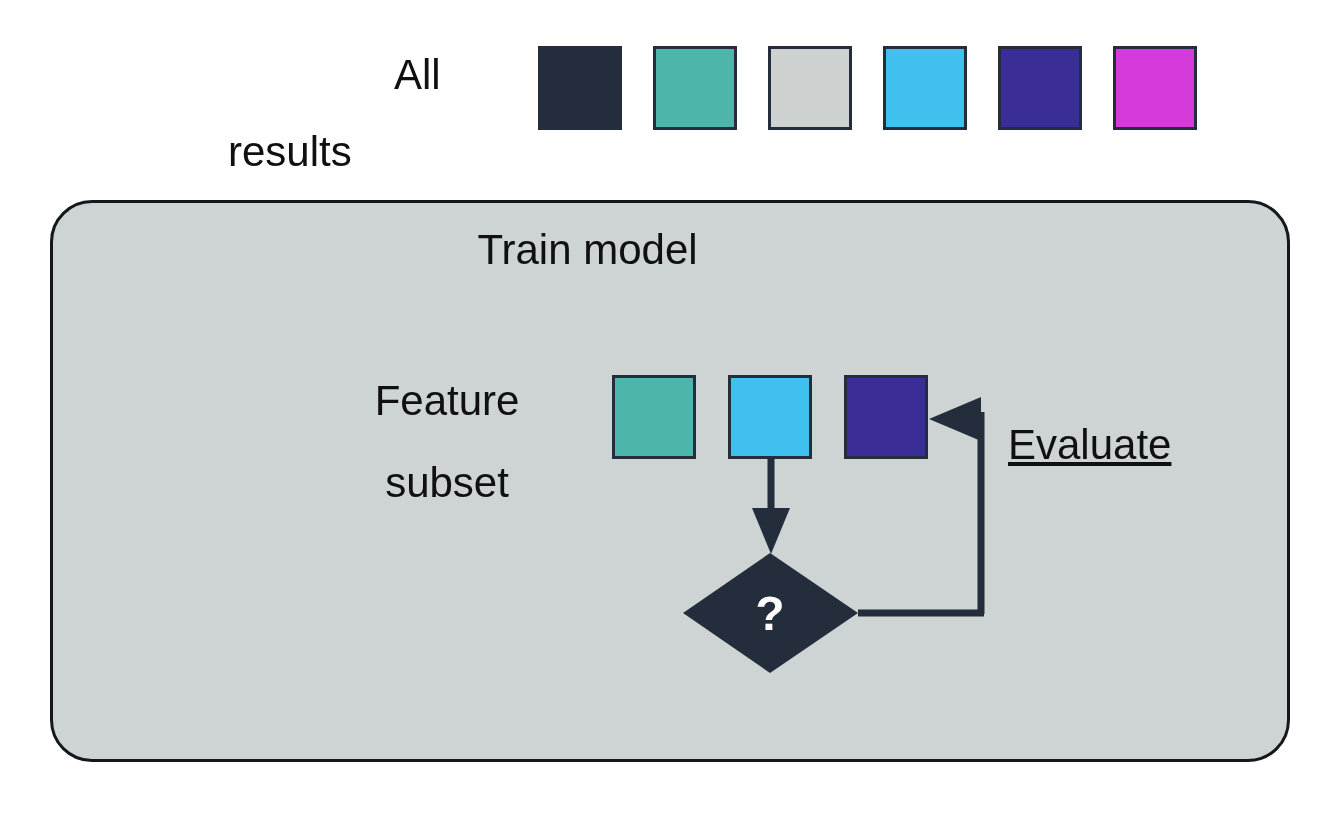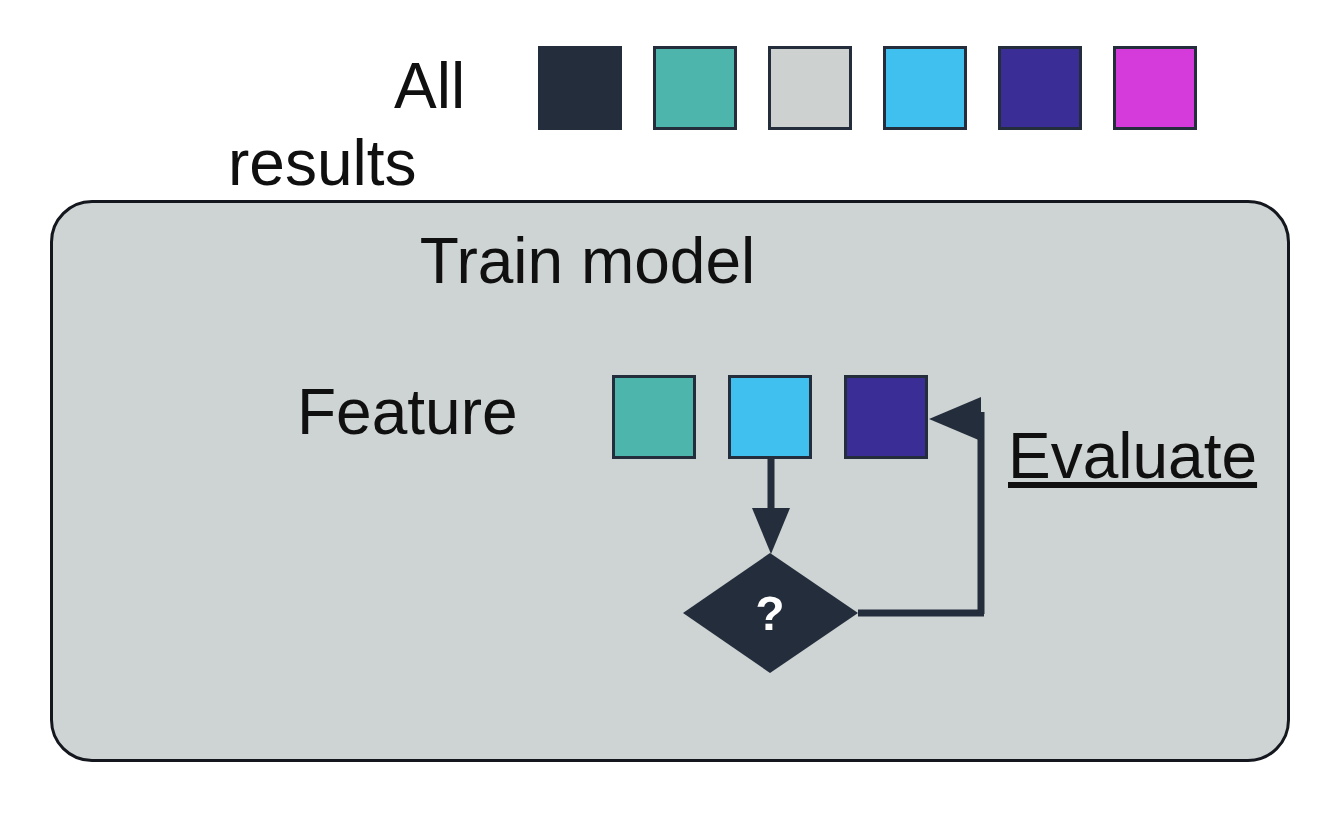"All" .txt { font-size: 64px -> 42px }
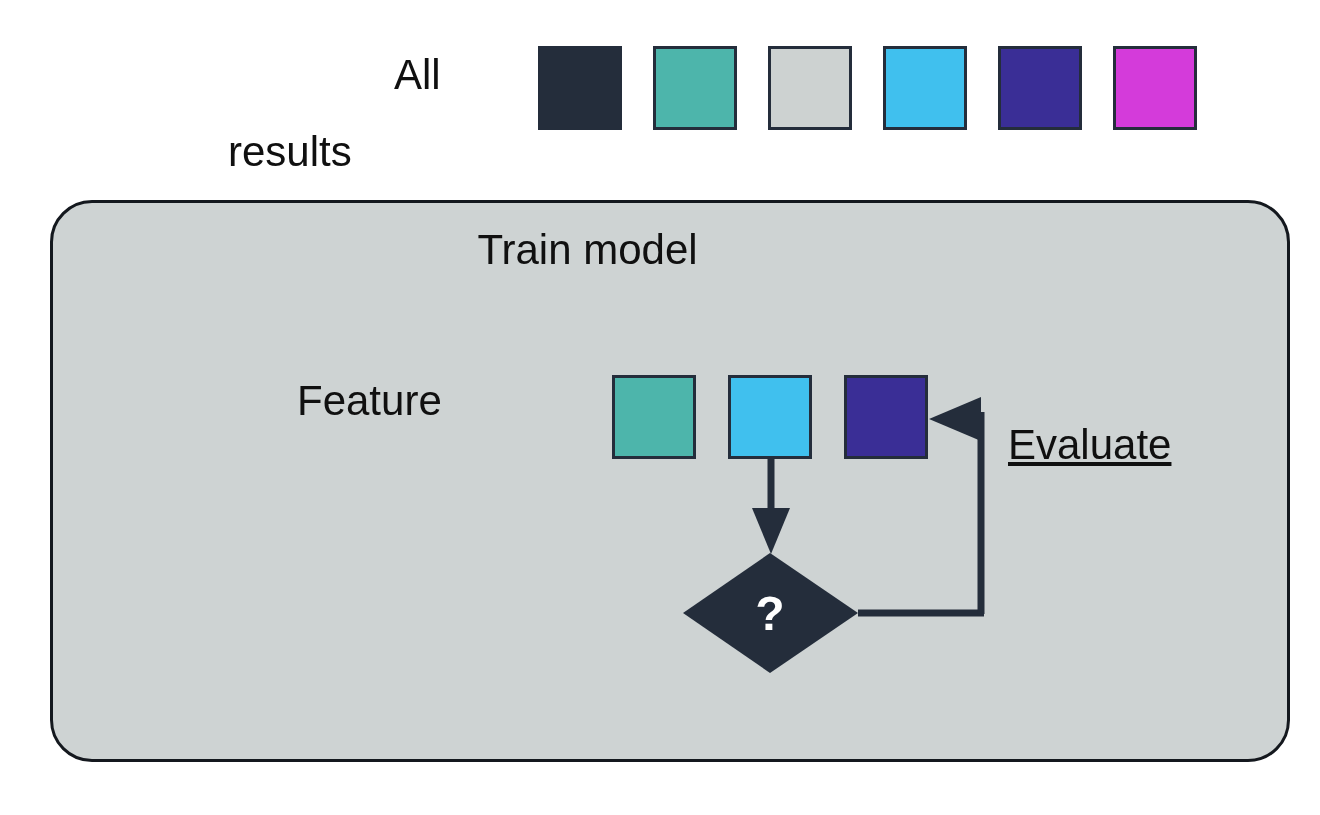"Feature" .subset-label { text-align: none -> center }
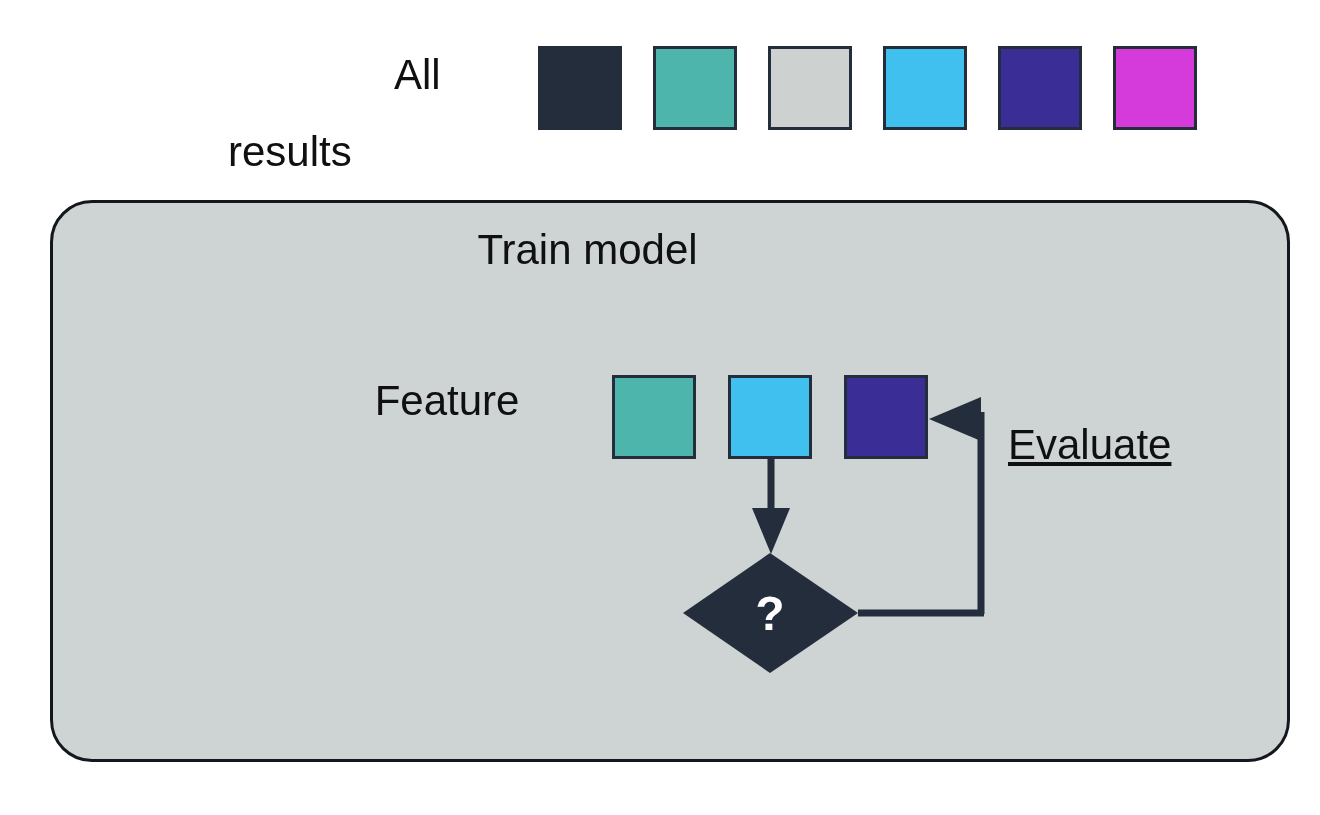"subset" div.txt { html: none -> <div>subset</div> }
